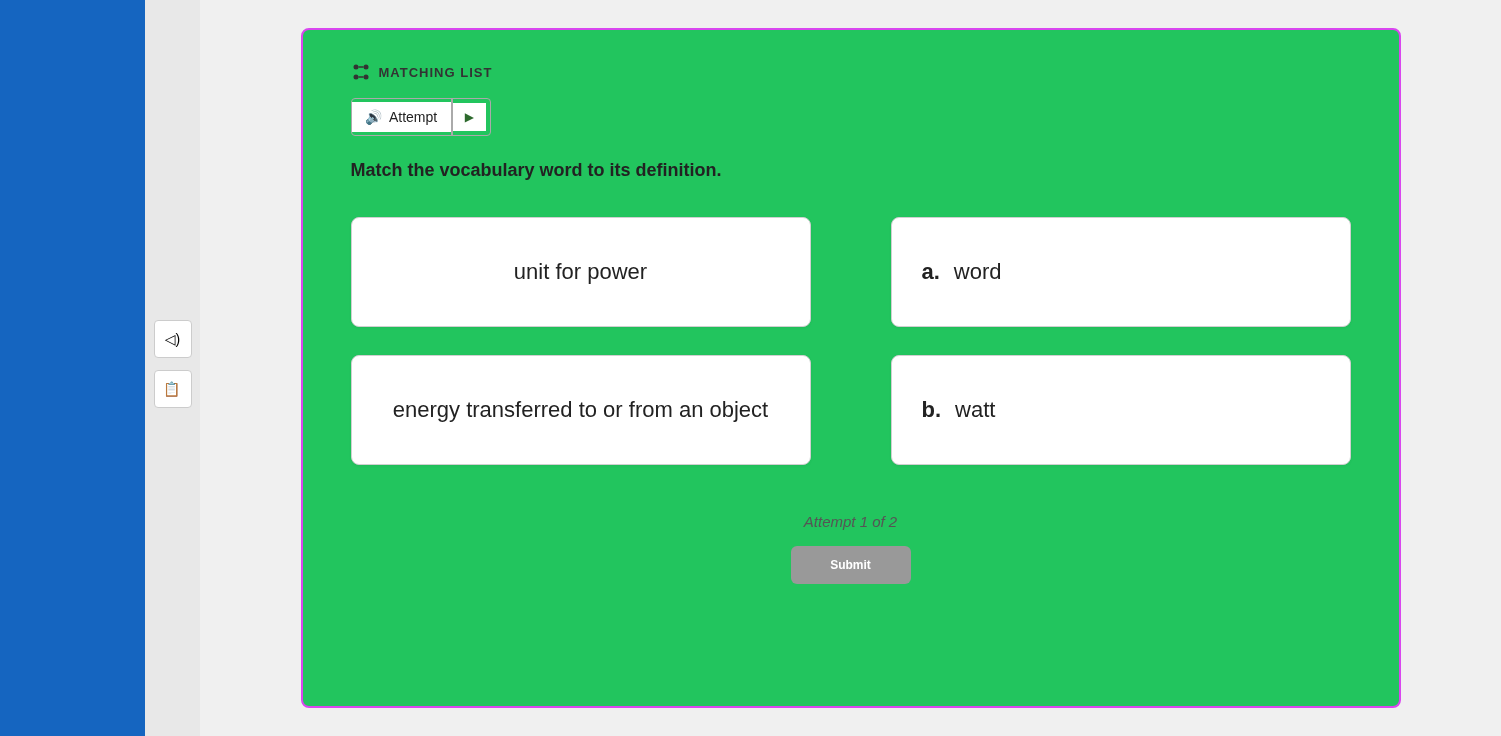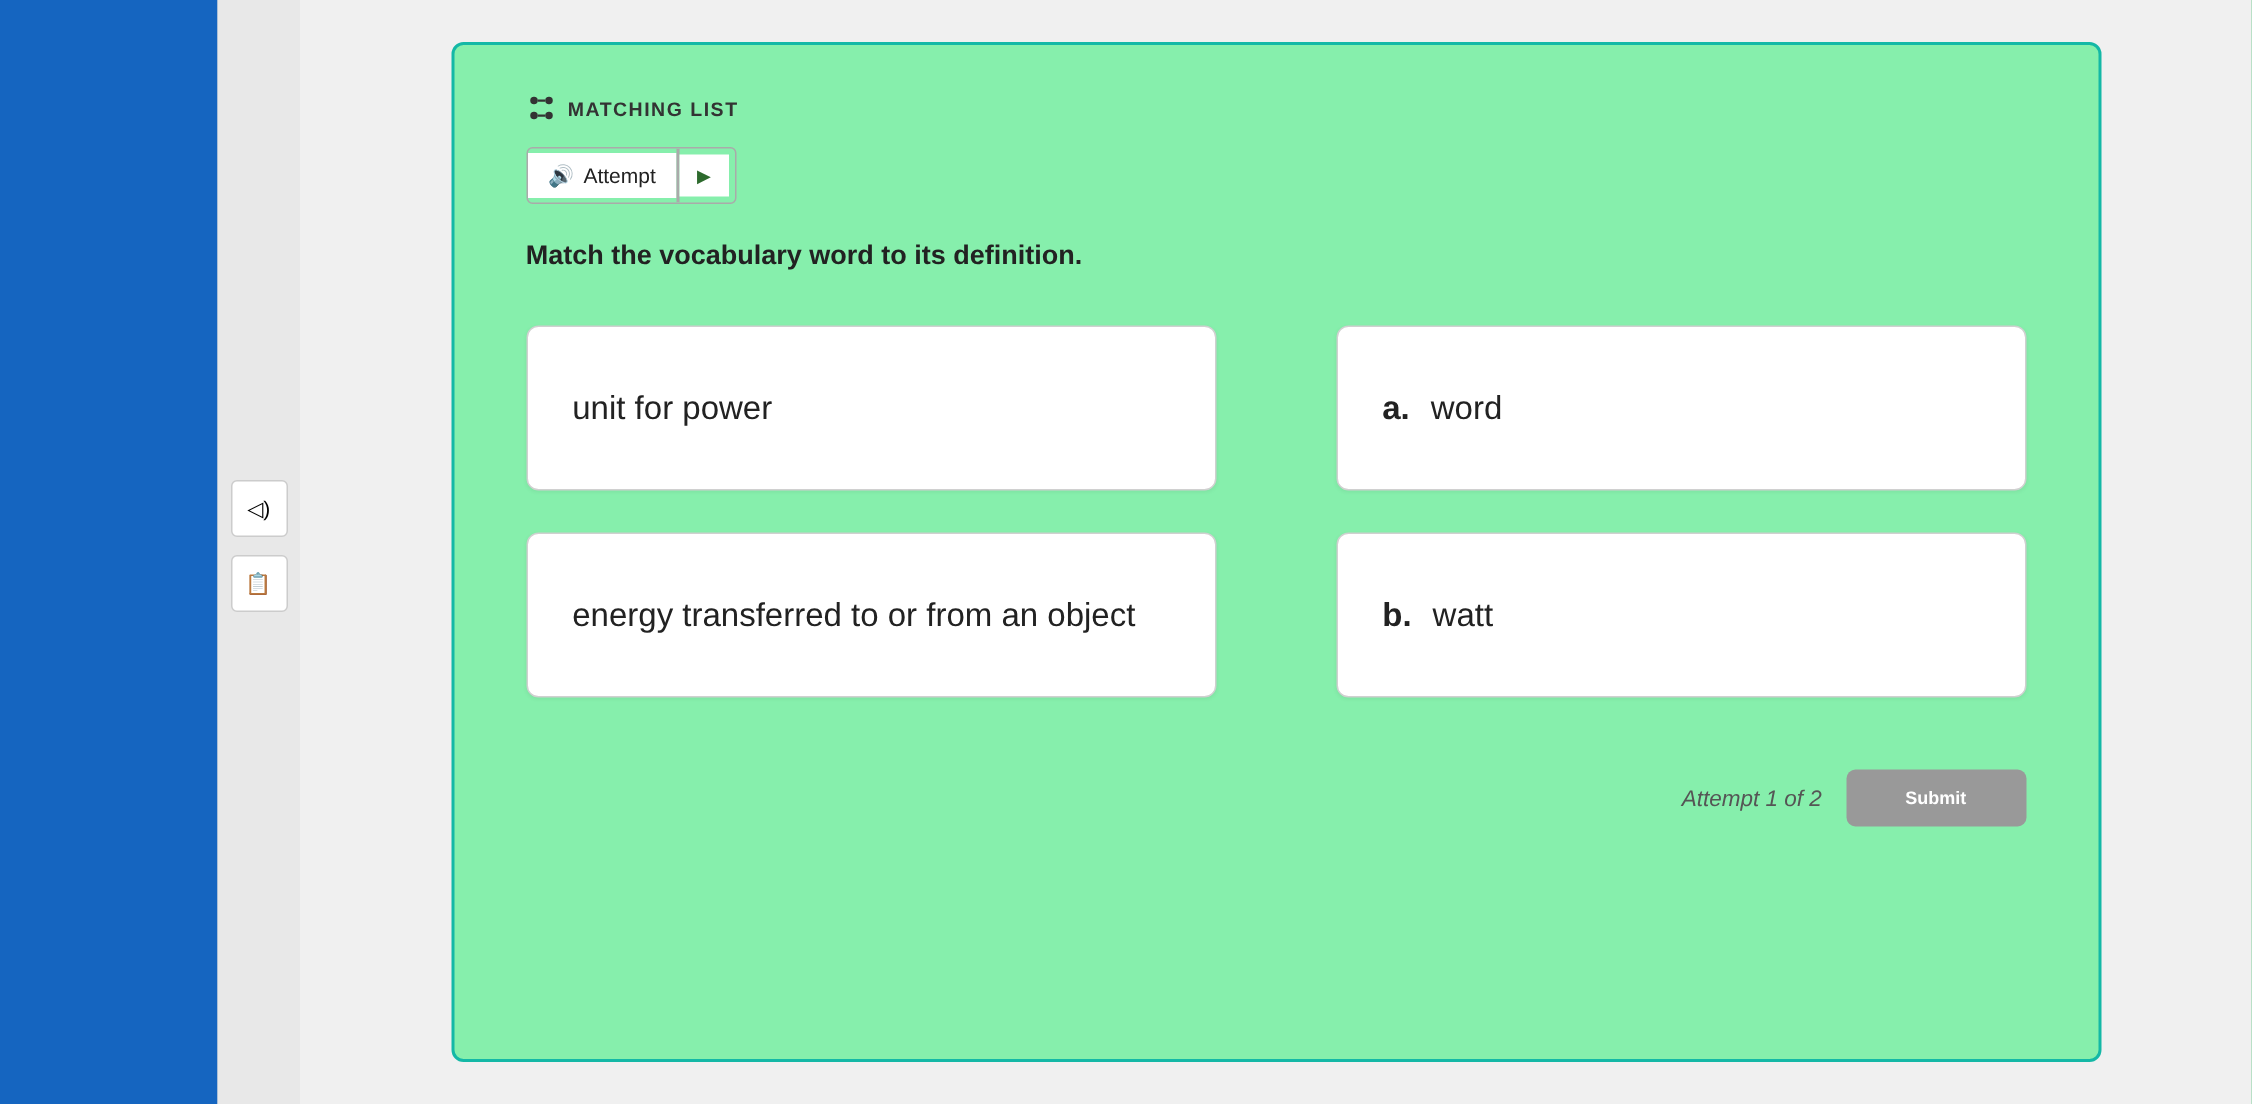"MATCHING LIST" .card { background: #86efac -> #22c55e; border: 2px solid #14b8a6 -> 2px solid #d946ef }
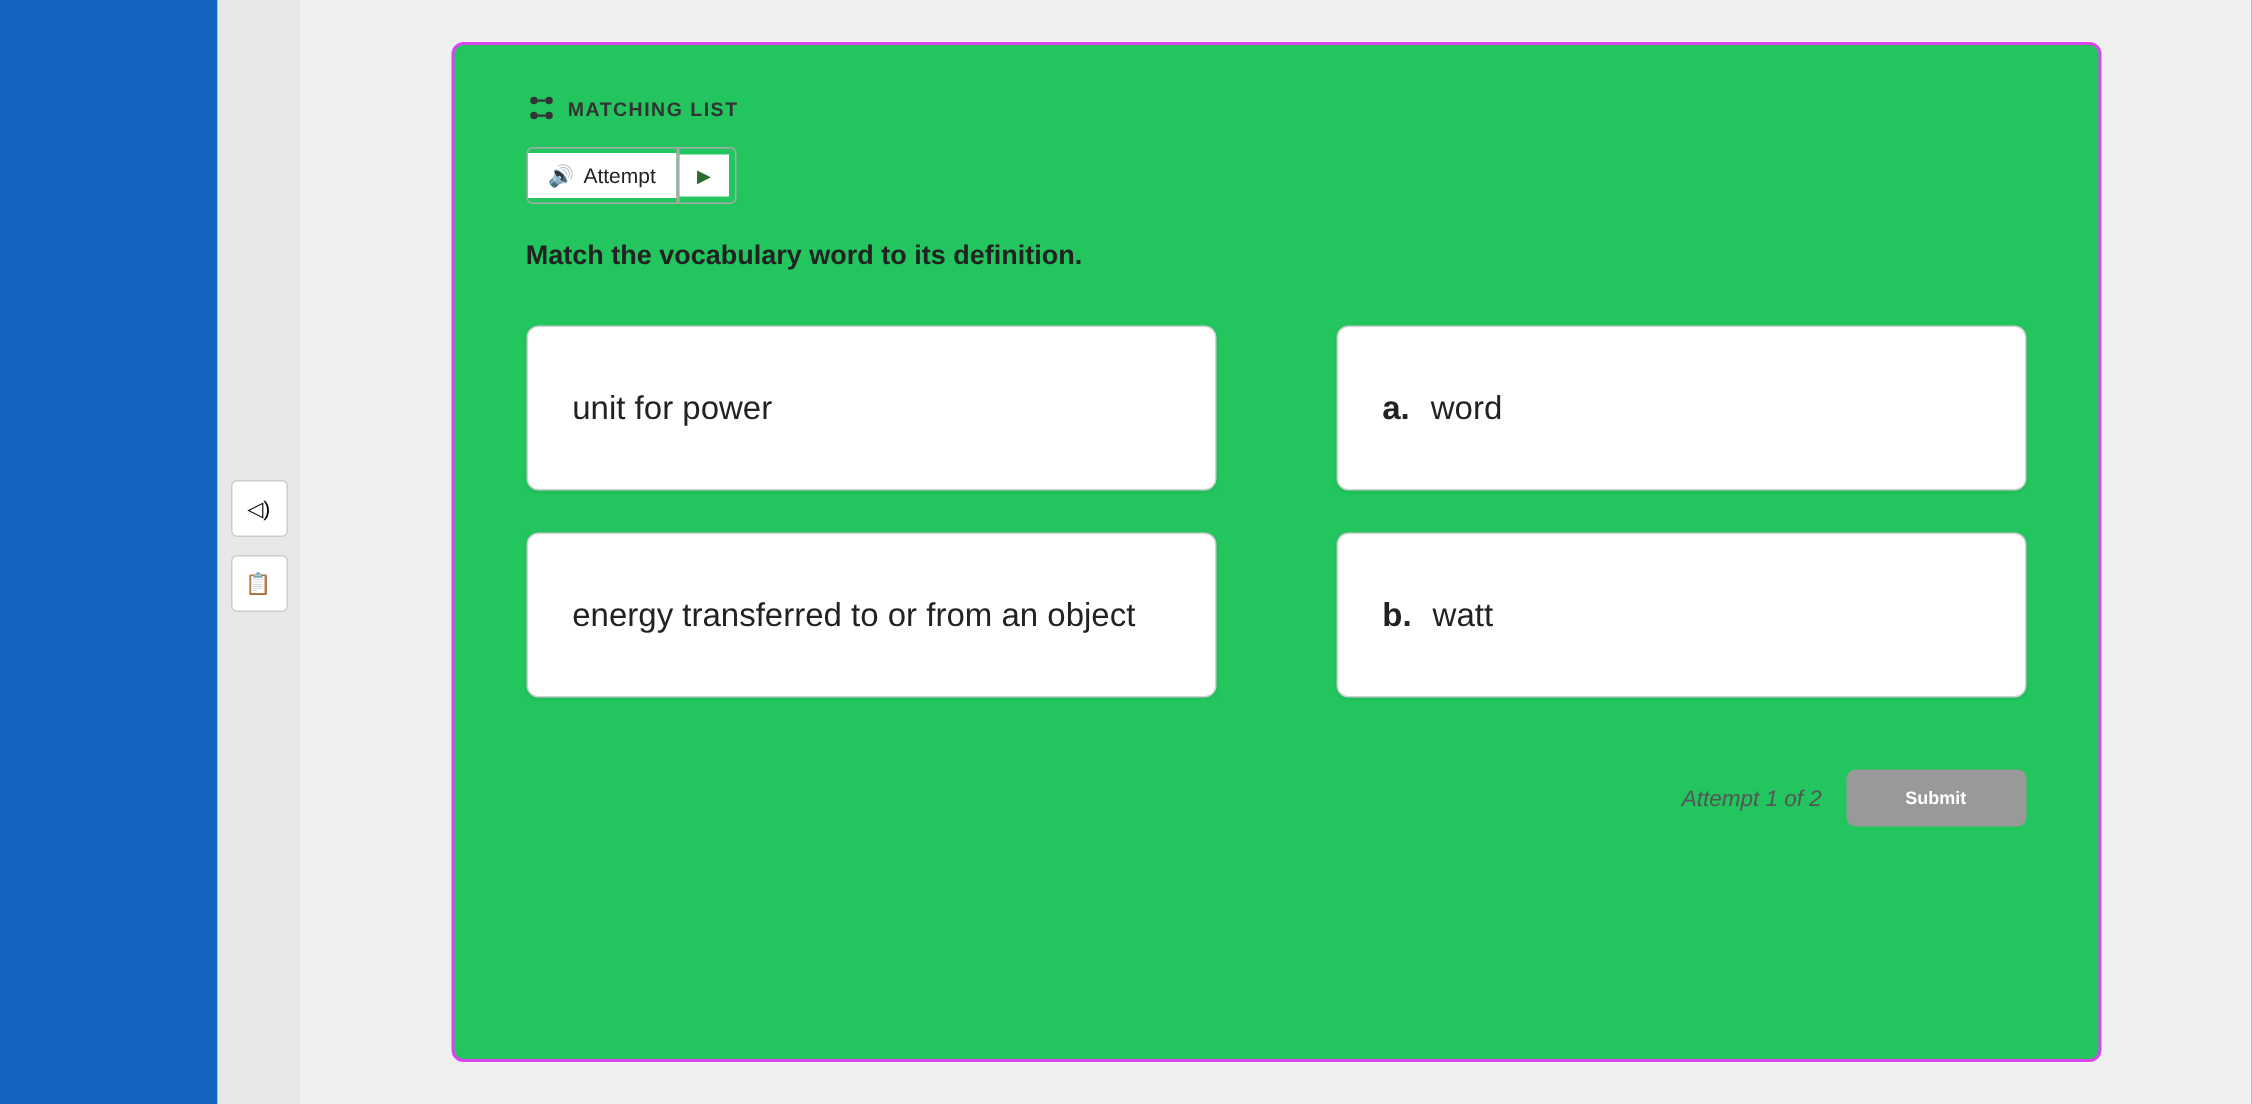"unit for power" .definition-card { justify-content: flex-start -> center }
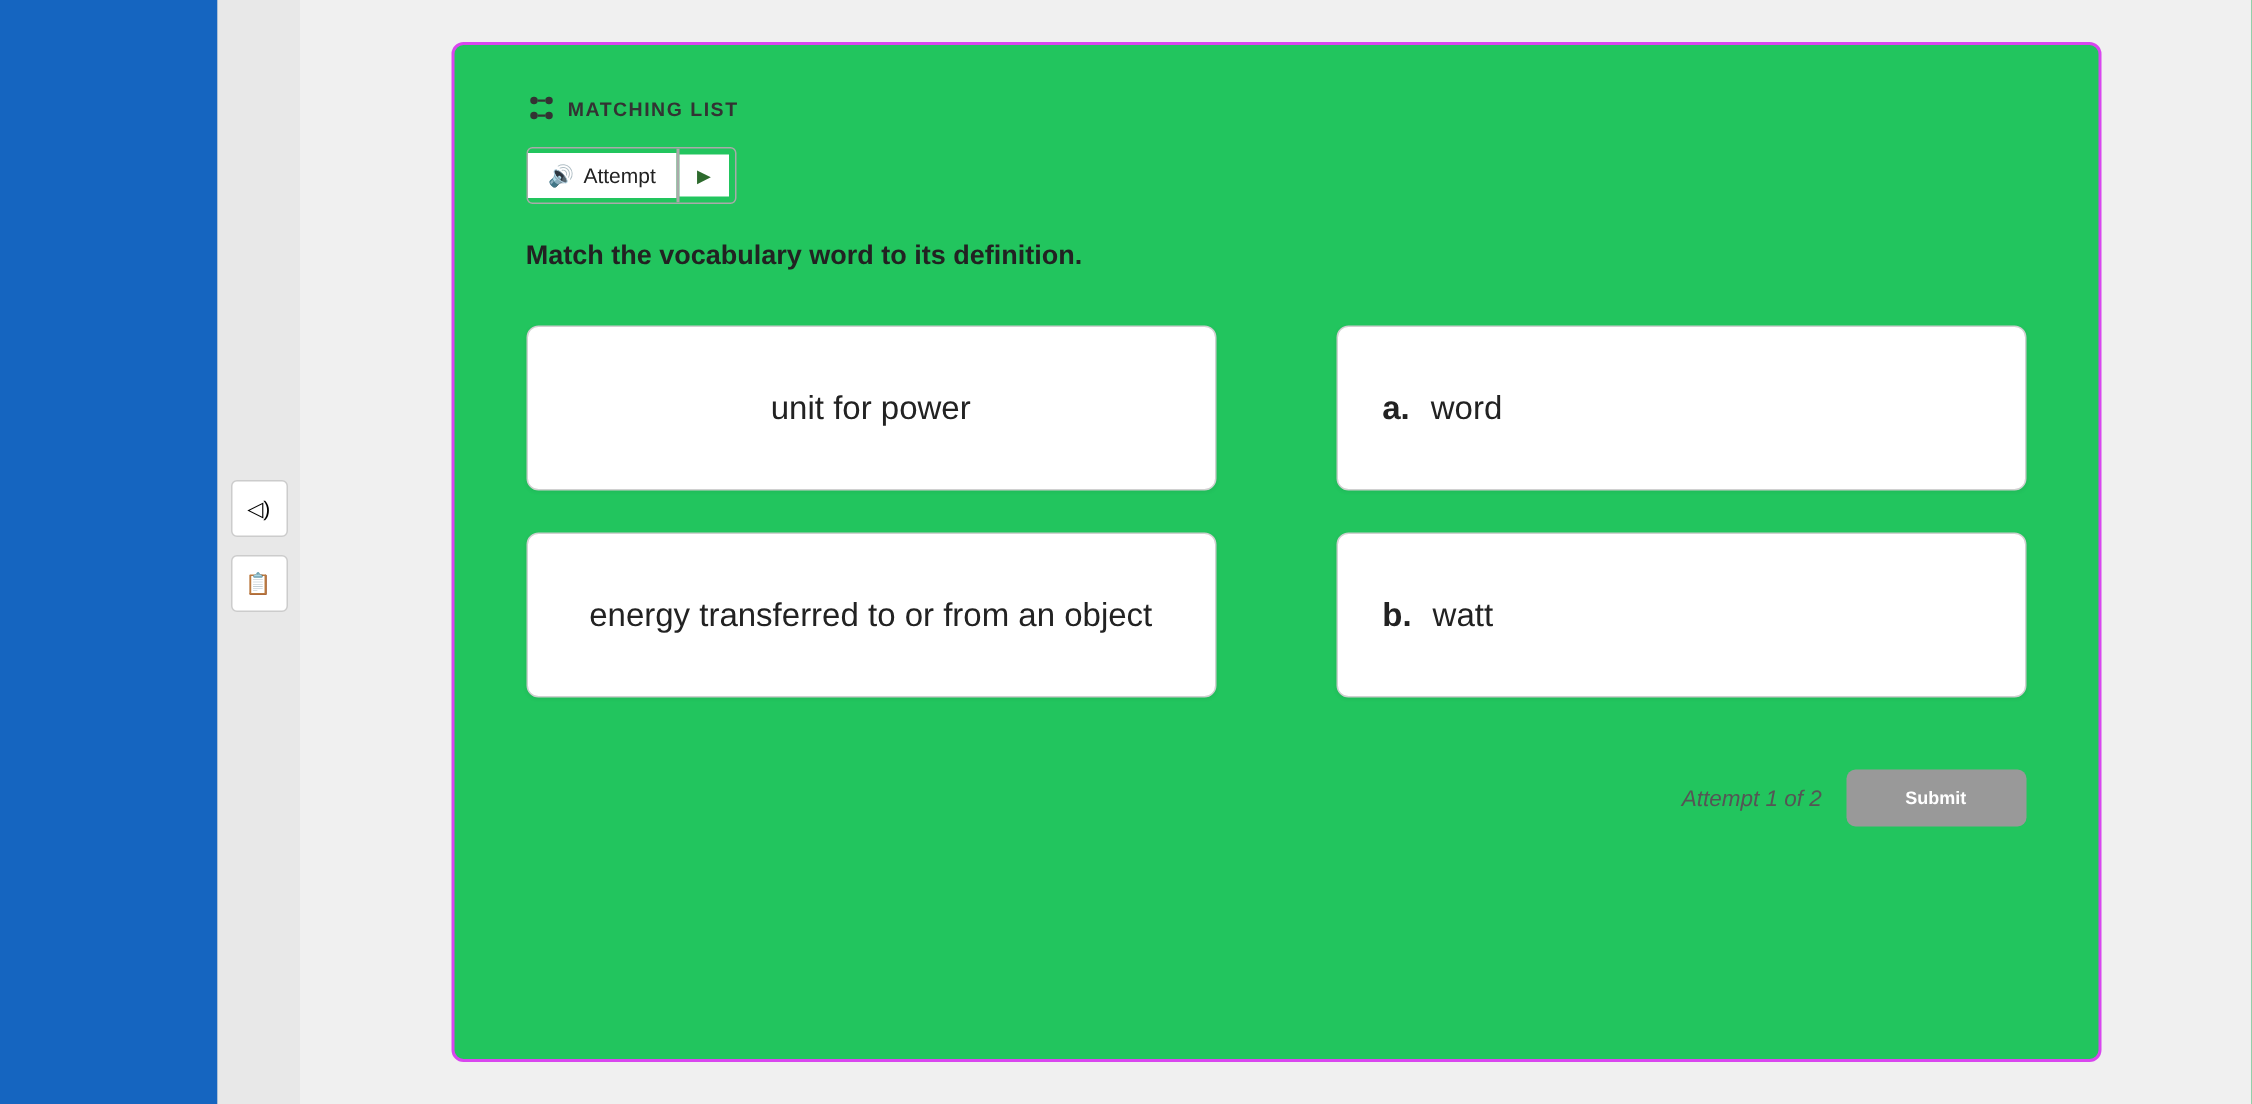"Attempt 1 of 2" .bottom-bar { flex-direction: none -> column }
